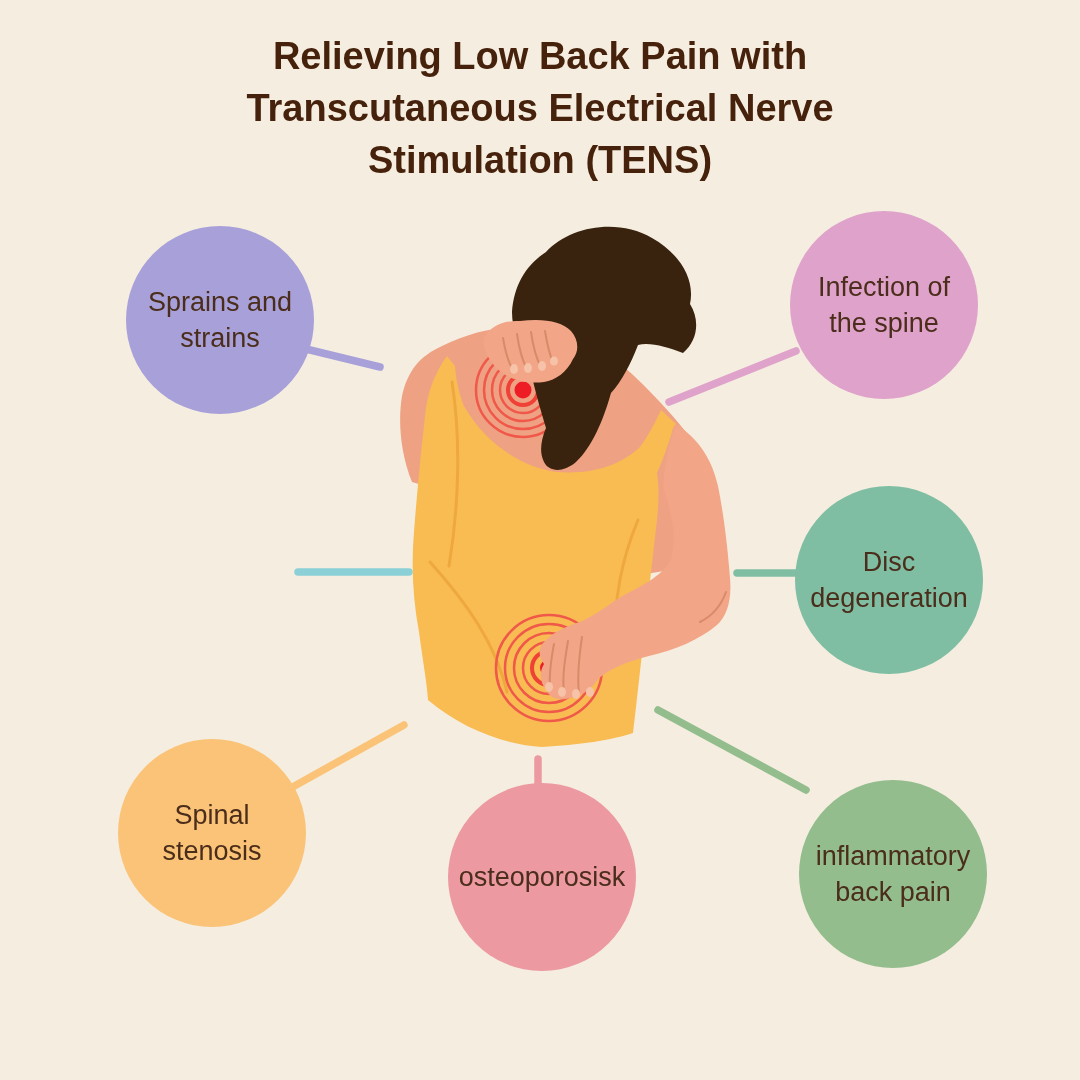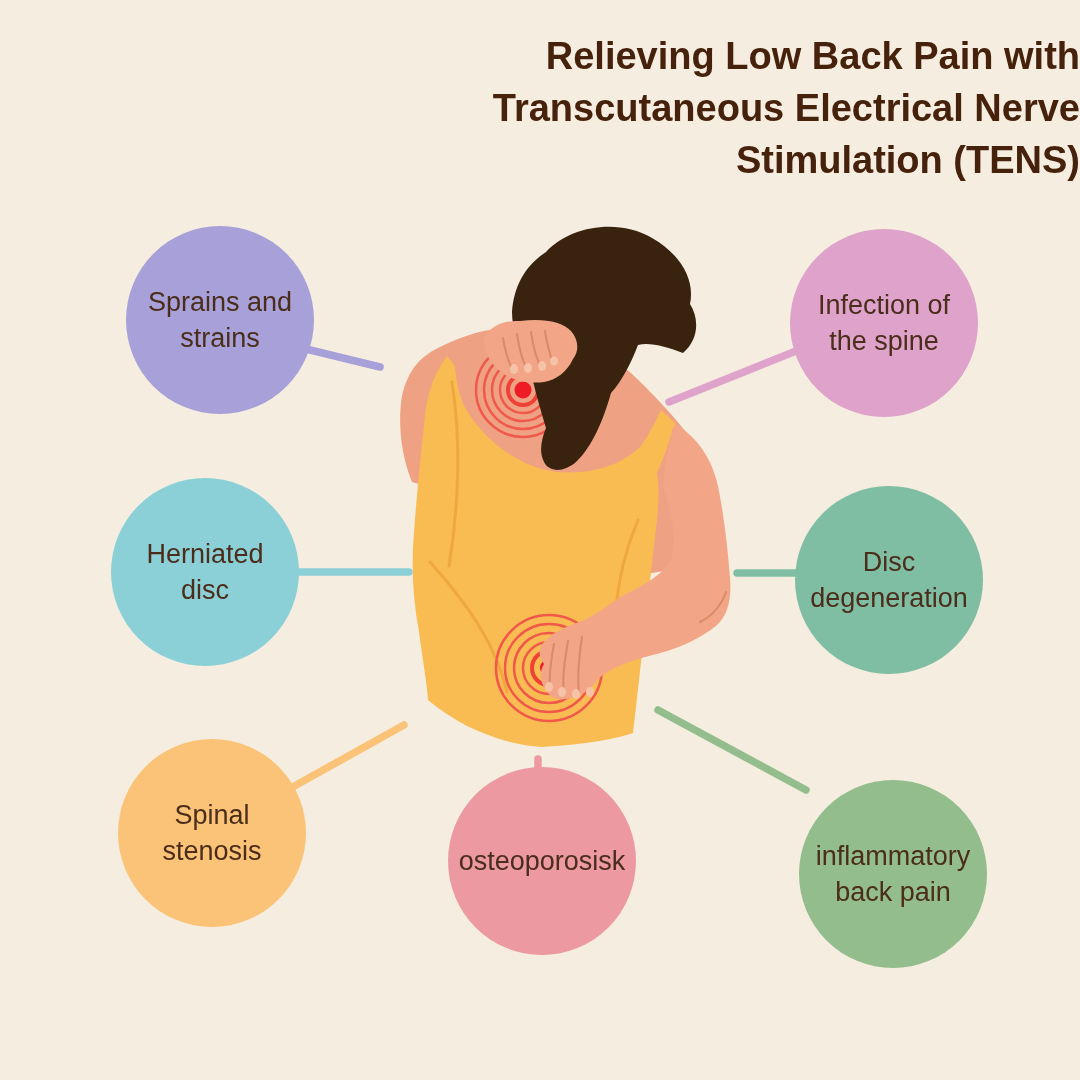"Relieving Low Back Pain with" .page-title { text-align: right -> center }
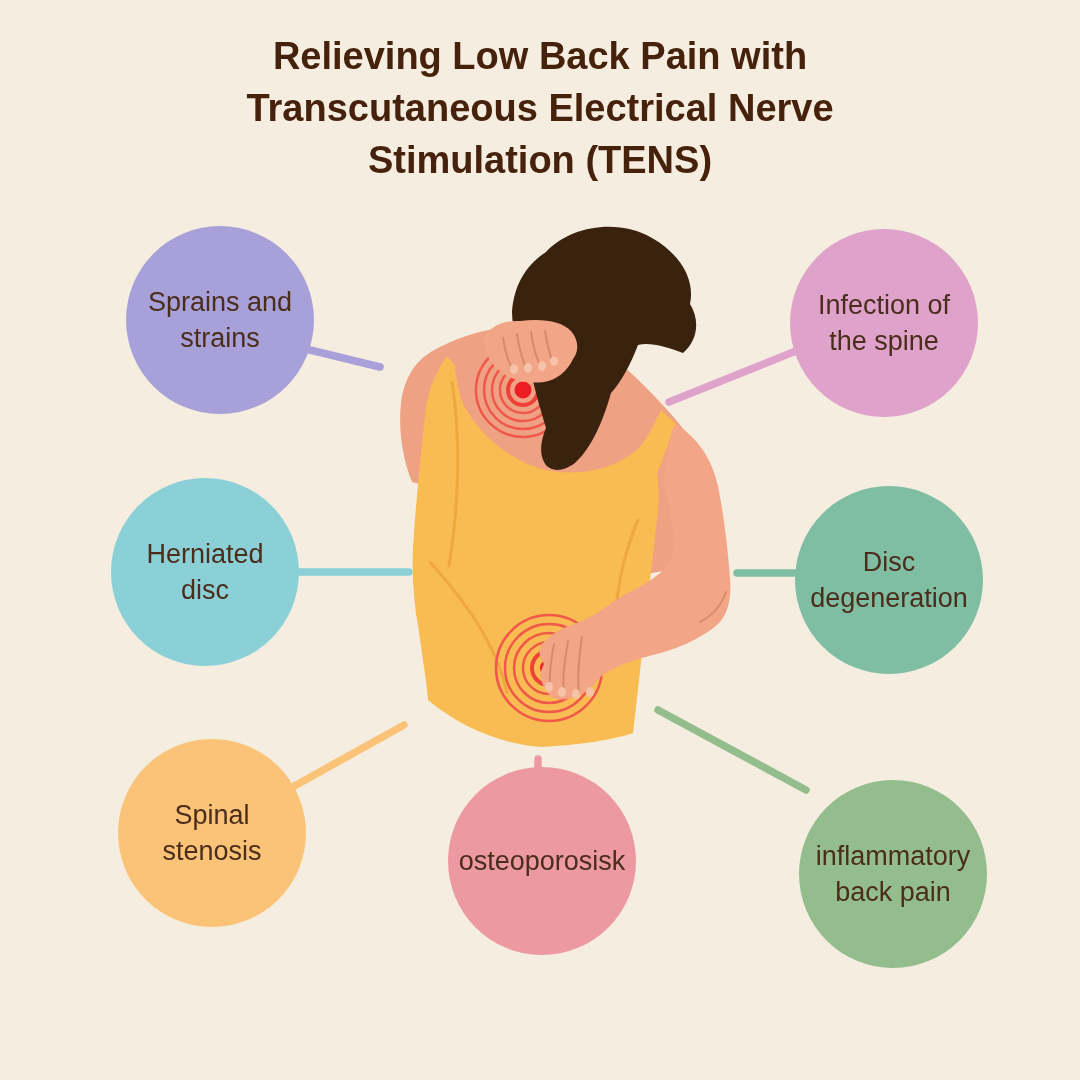"Infection of" .b2 { top: 229px -> 211px }
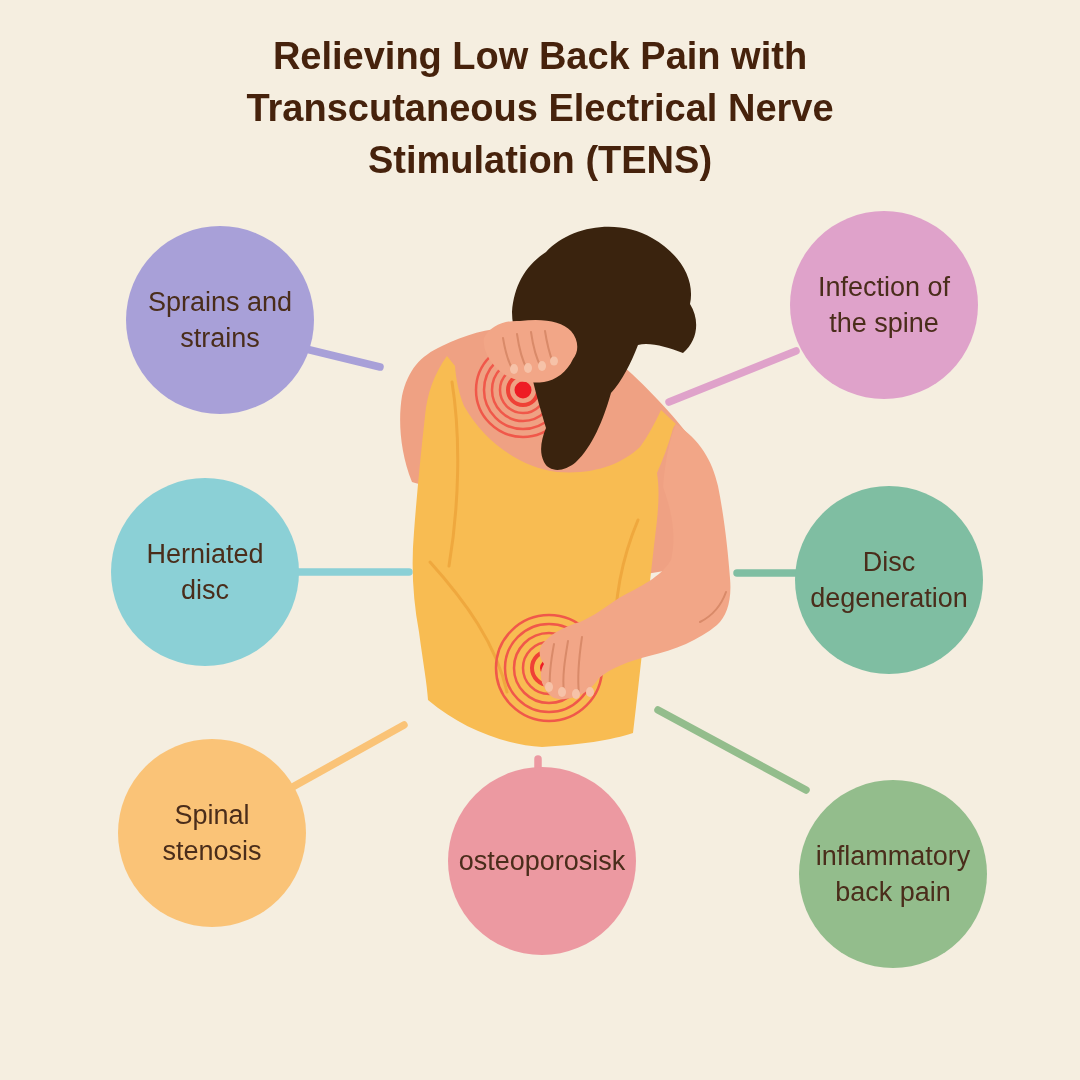"Herniated" div.bubble { html: <div> <span>Herniated disc</span> </div> -> none }
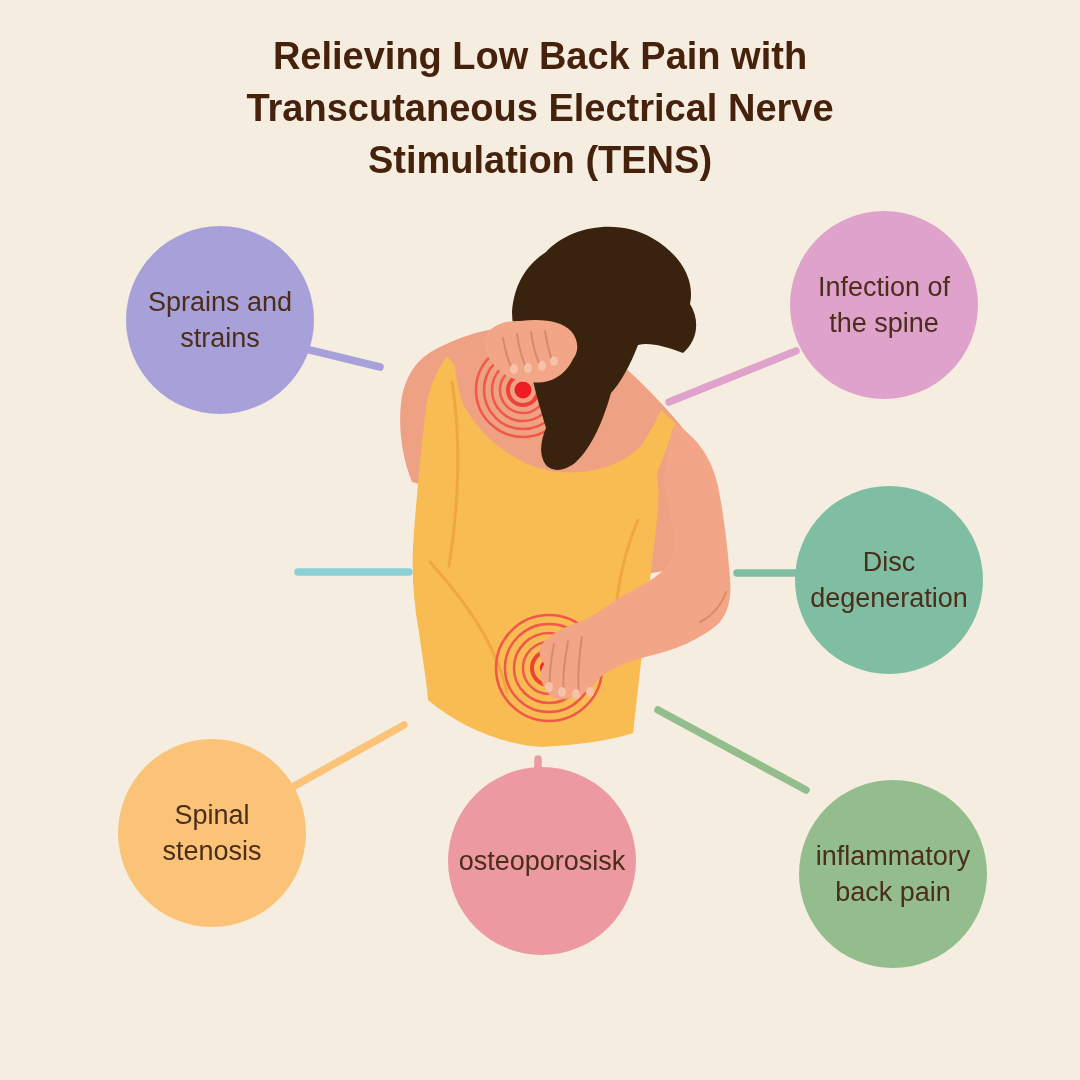"osteoporosisk" .b6 { top: 767px -> 783px }
